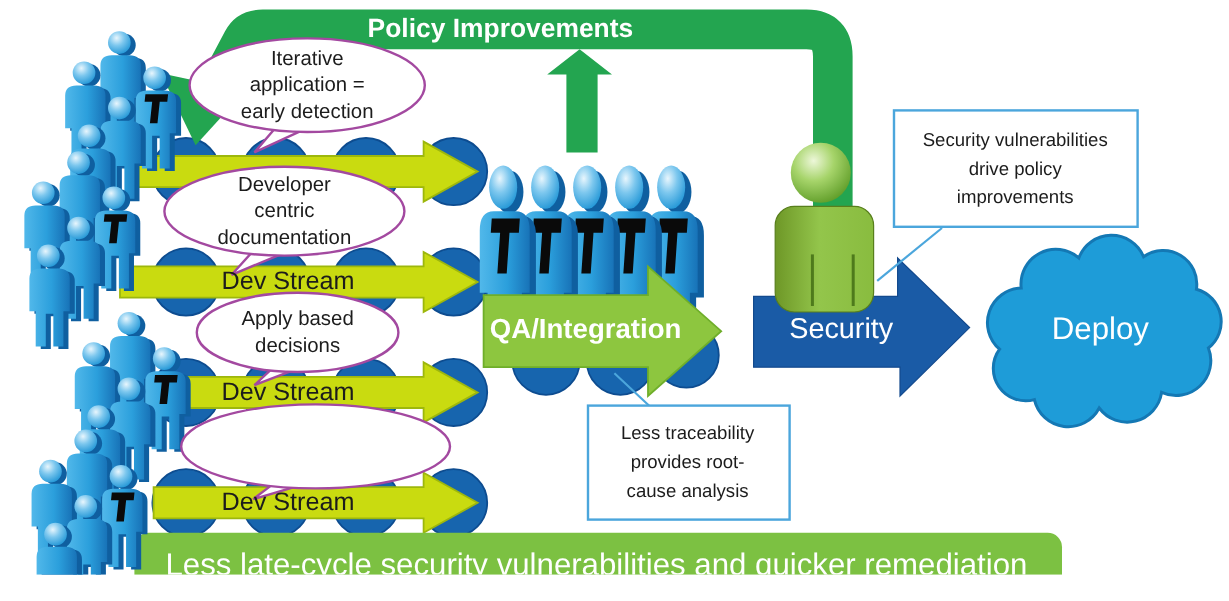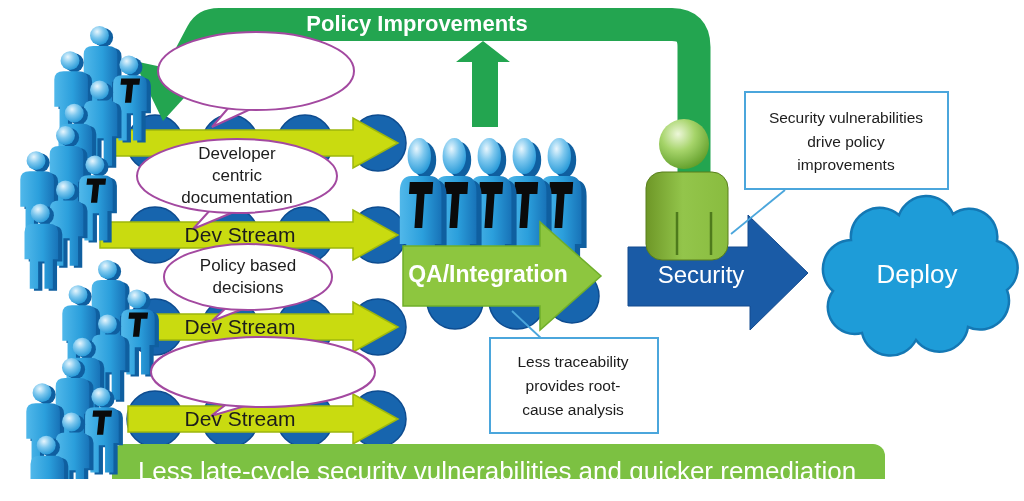"Iterative" div.lbl { html: none -> <div> <span>Iterative</span> <span>application =</span> <span>early detection</span> </div> }
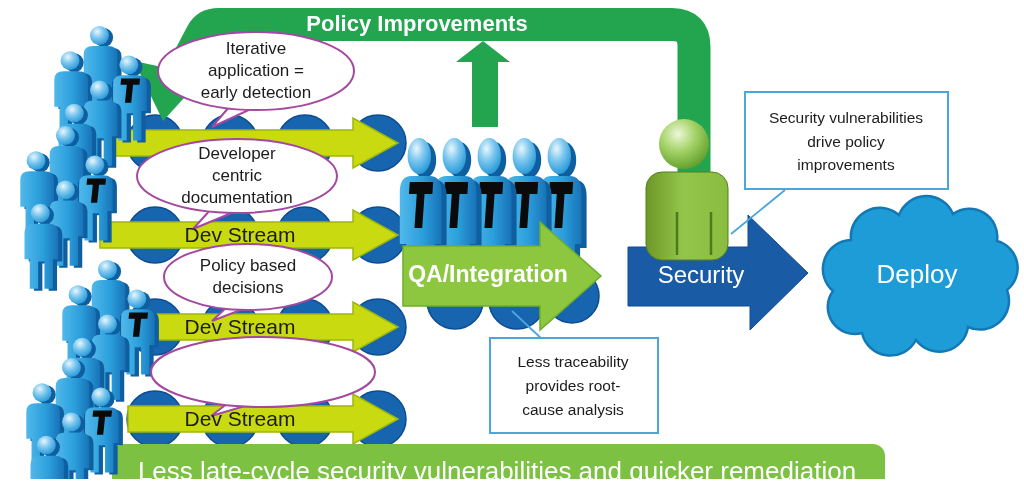"Policy based" span { text: Policy -> Apply }
